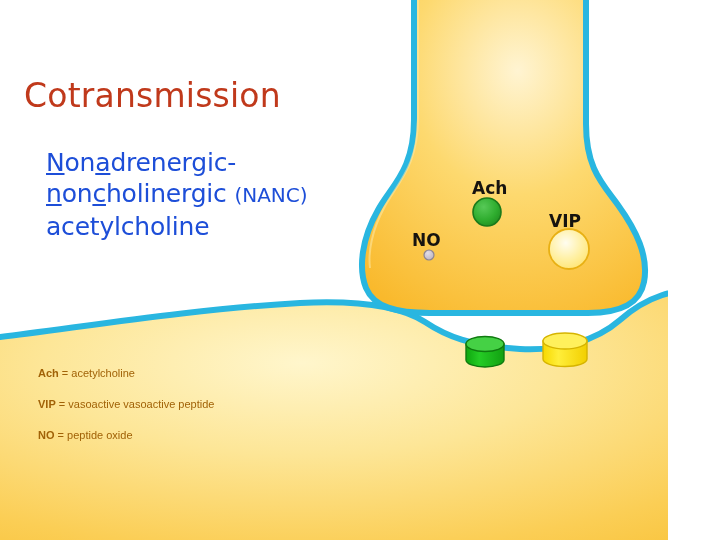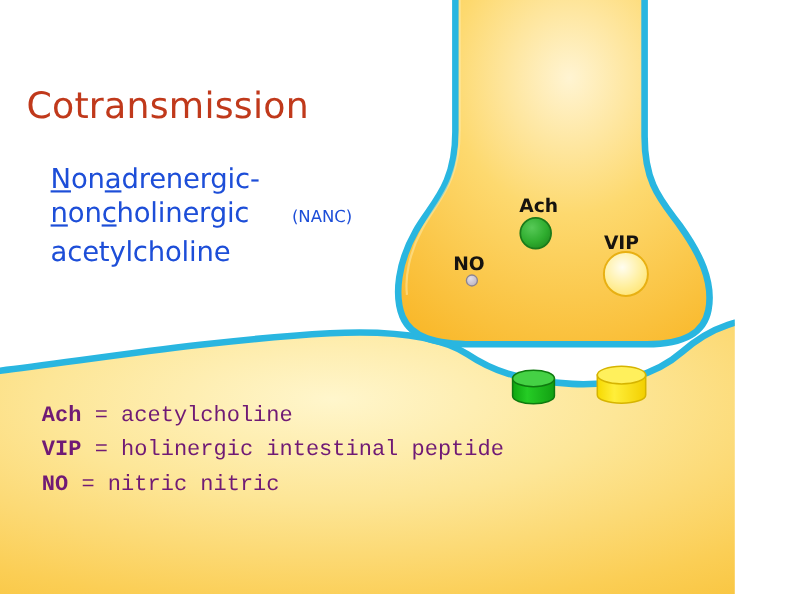"(NANC)" .txt-sub .nanc { font-size: 15px -> 20px; margin-left: 31px -> none }
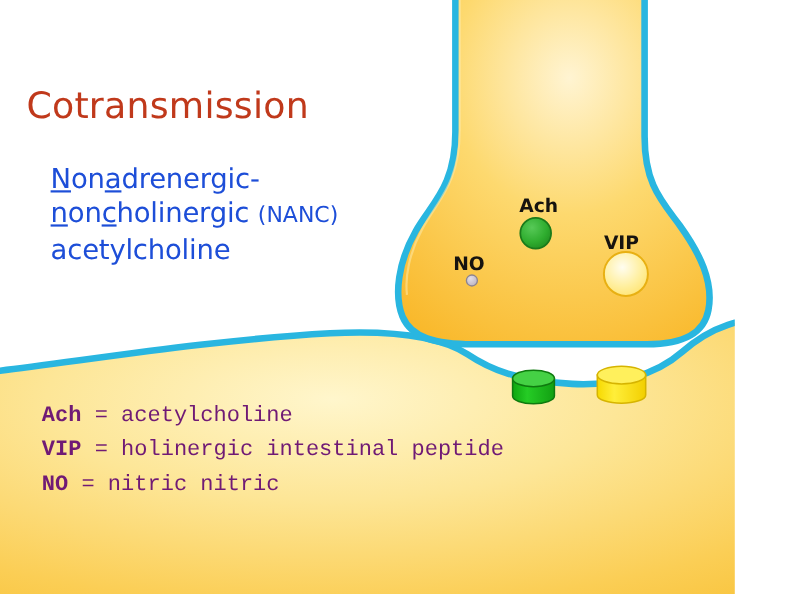"Ach = acetylcholine" .legend { color: #701a75 -> #a16207; font-family: Liberation Mono, monospace -> Liberation Sans, sans-serif; font-size: 20px -> 11px }
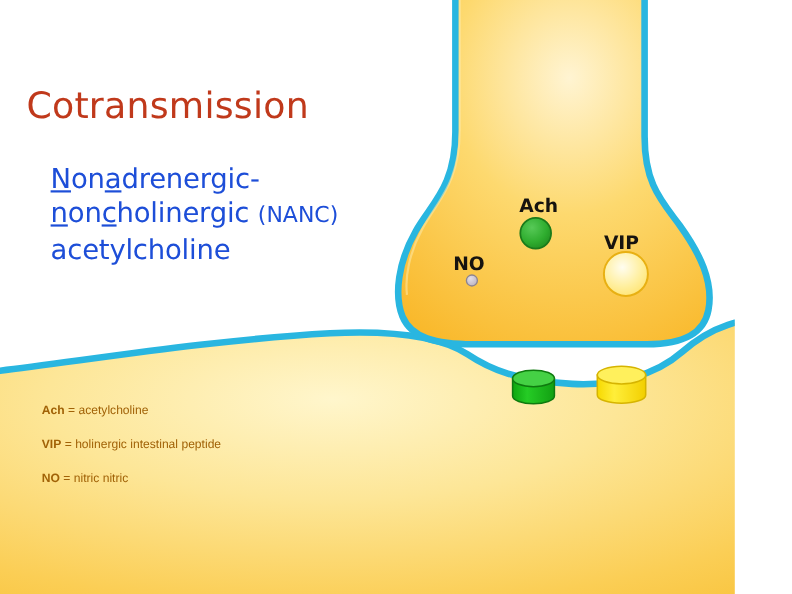"holinergic intestinal peptide" span.full { text: holinergic intestinal -> vasoactive vasoactive }
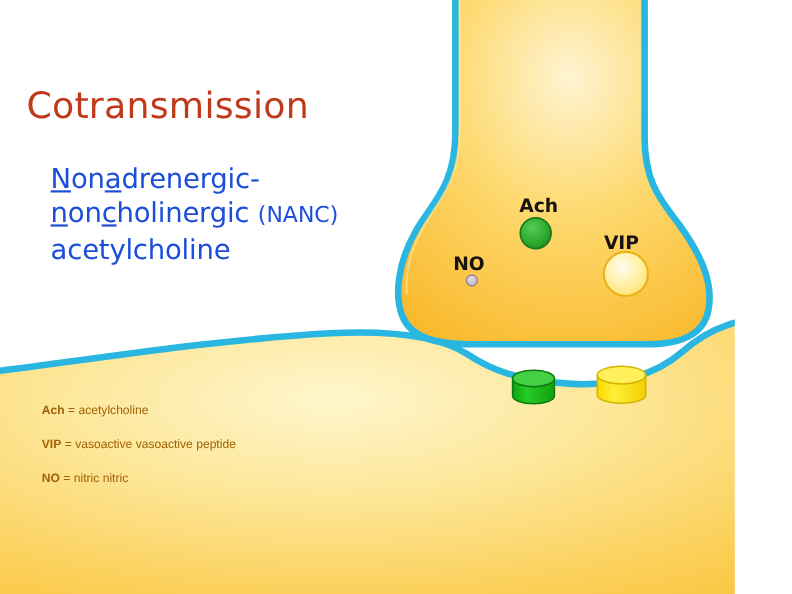"nitric nitric" span.full { text: nitric nitric -> peptide oxide }
